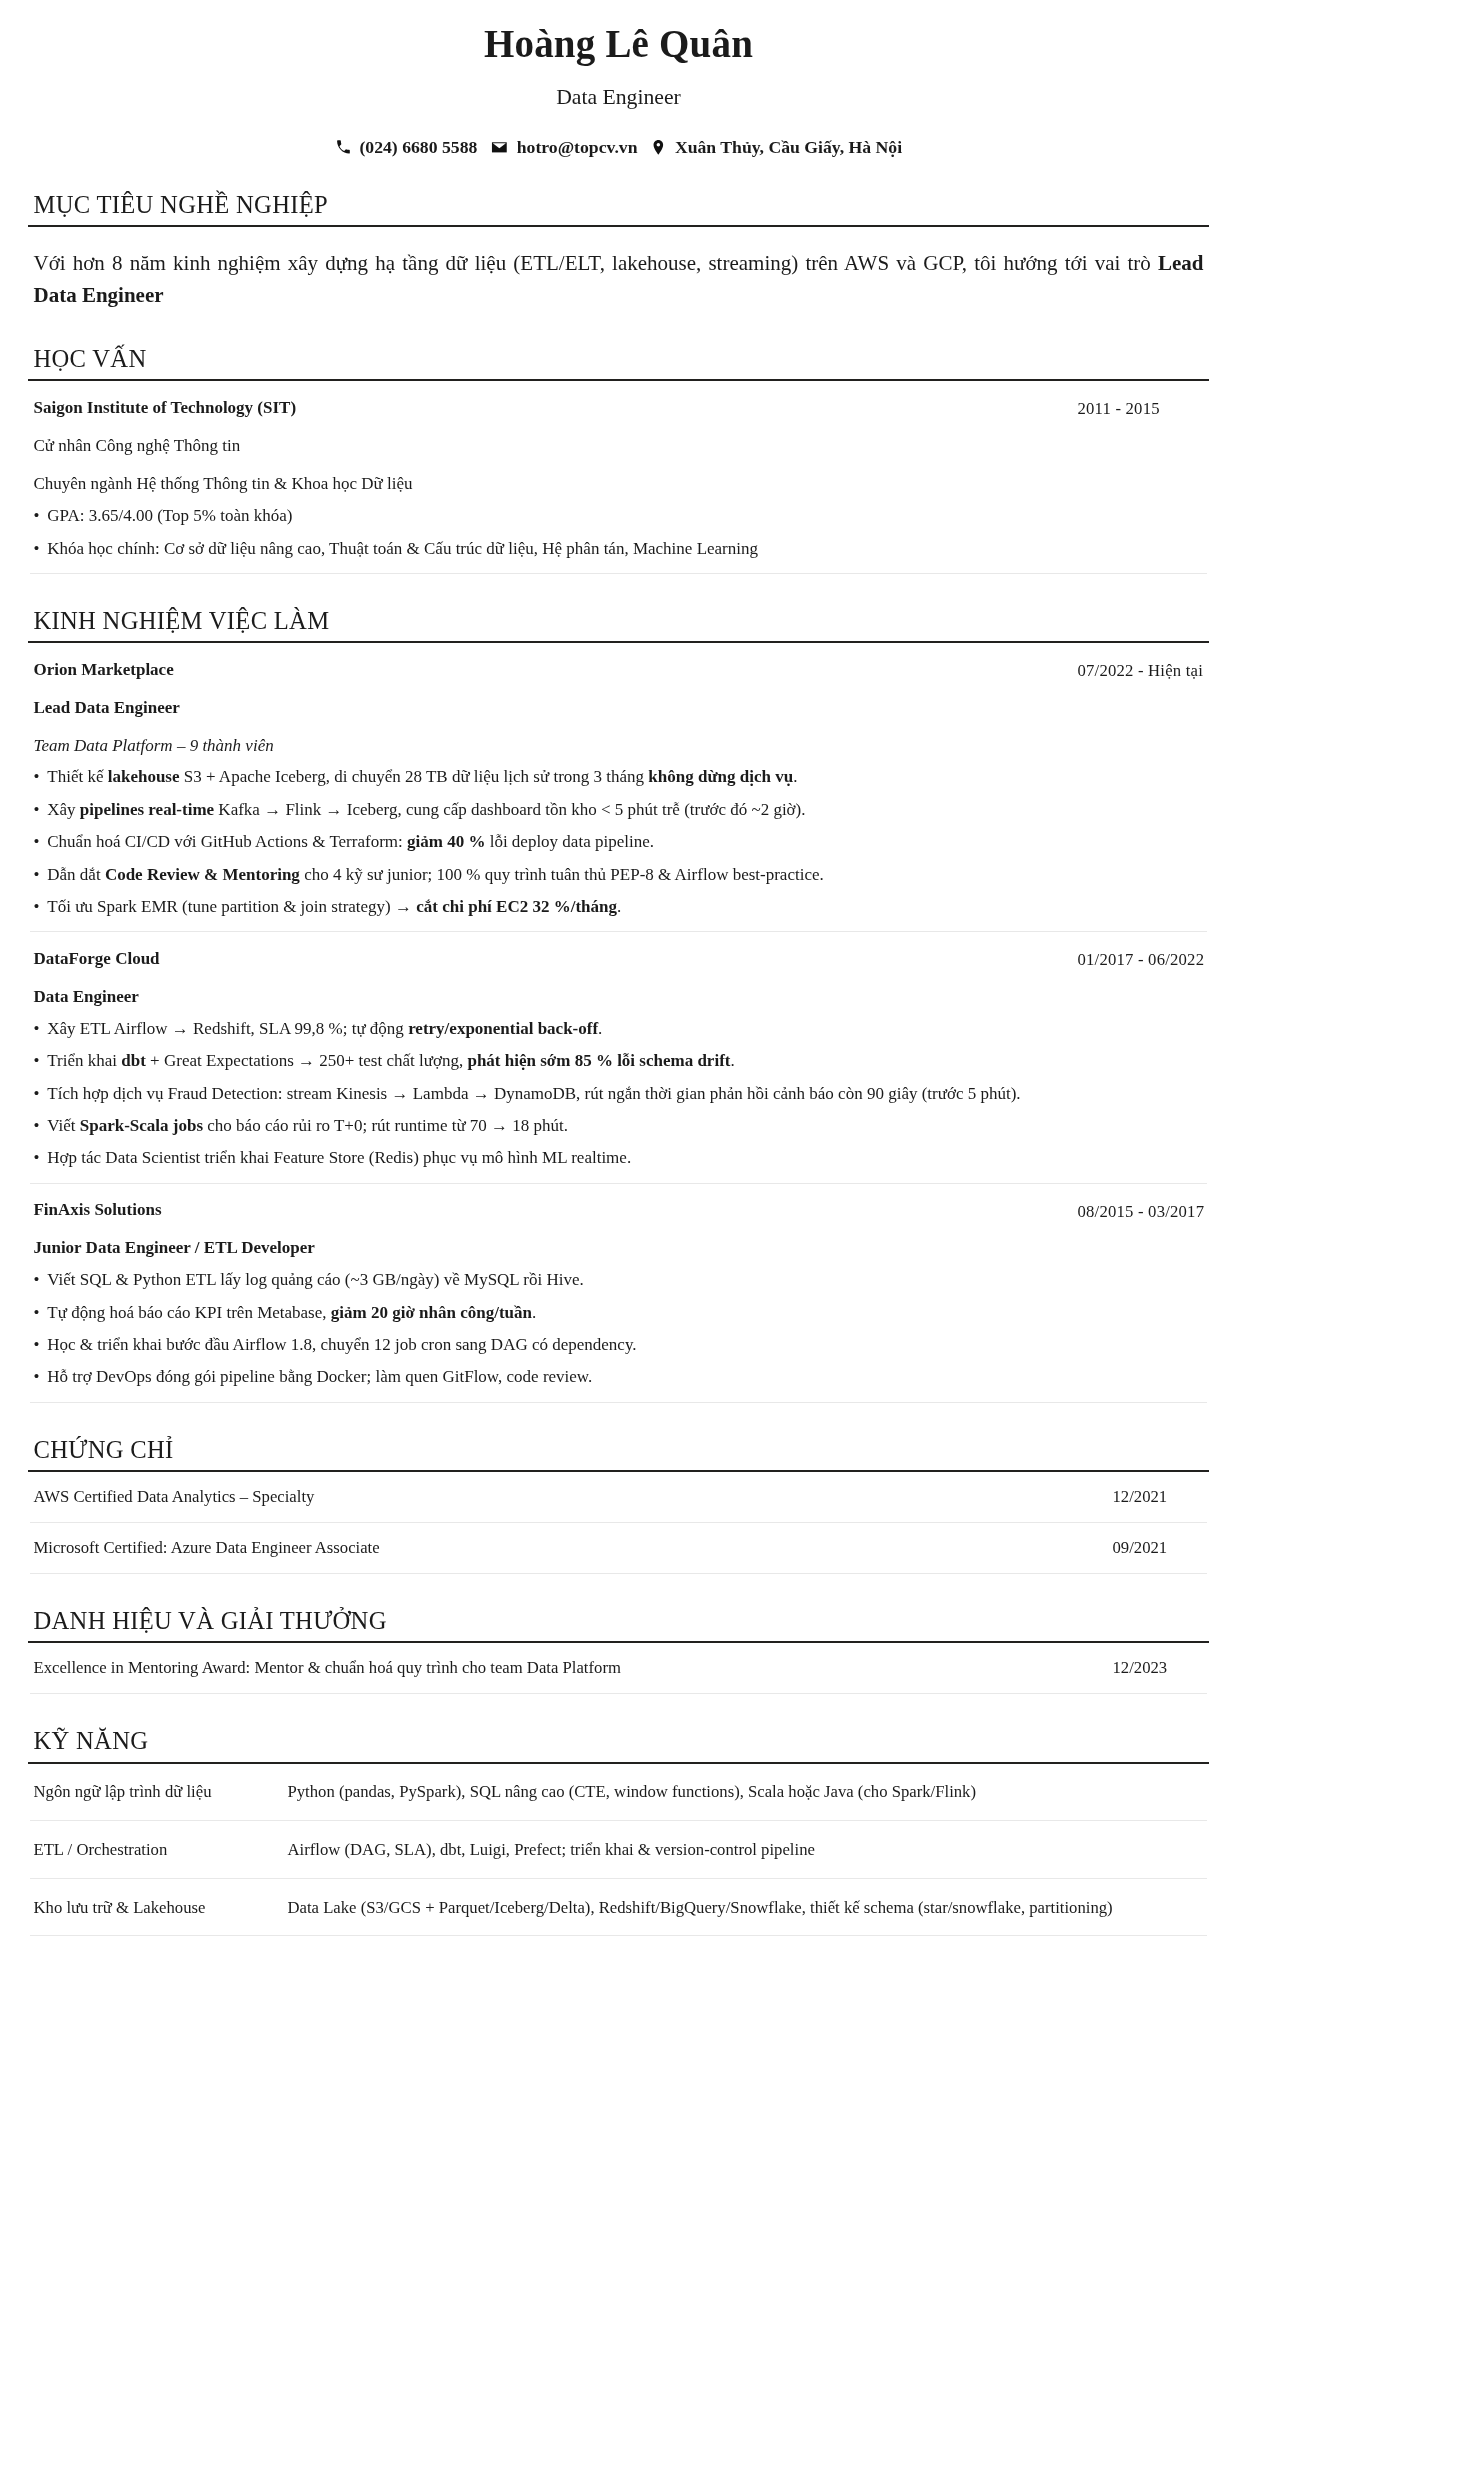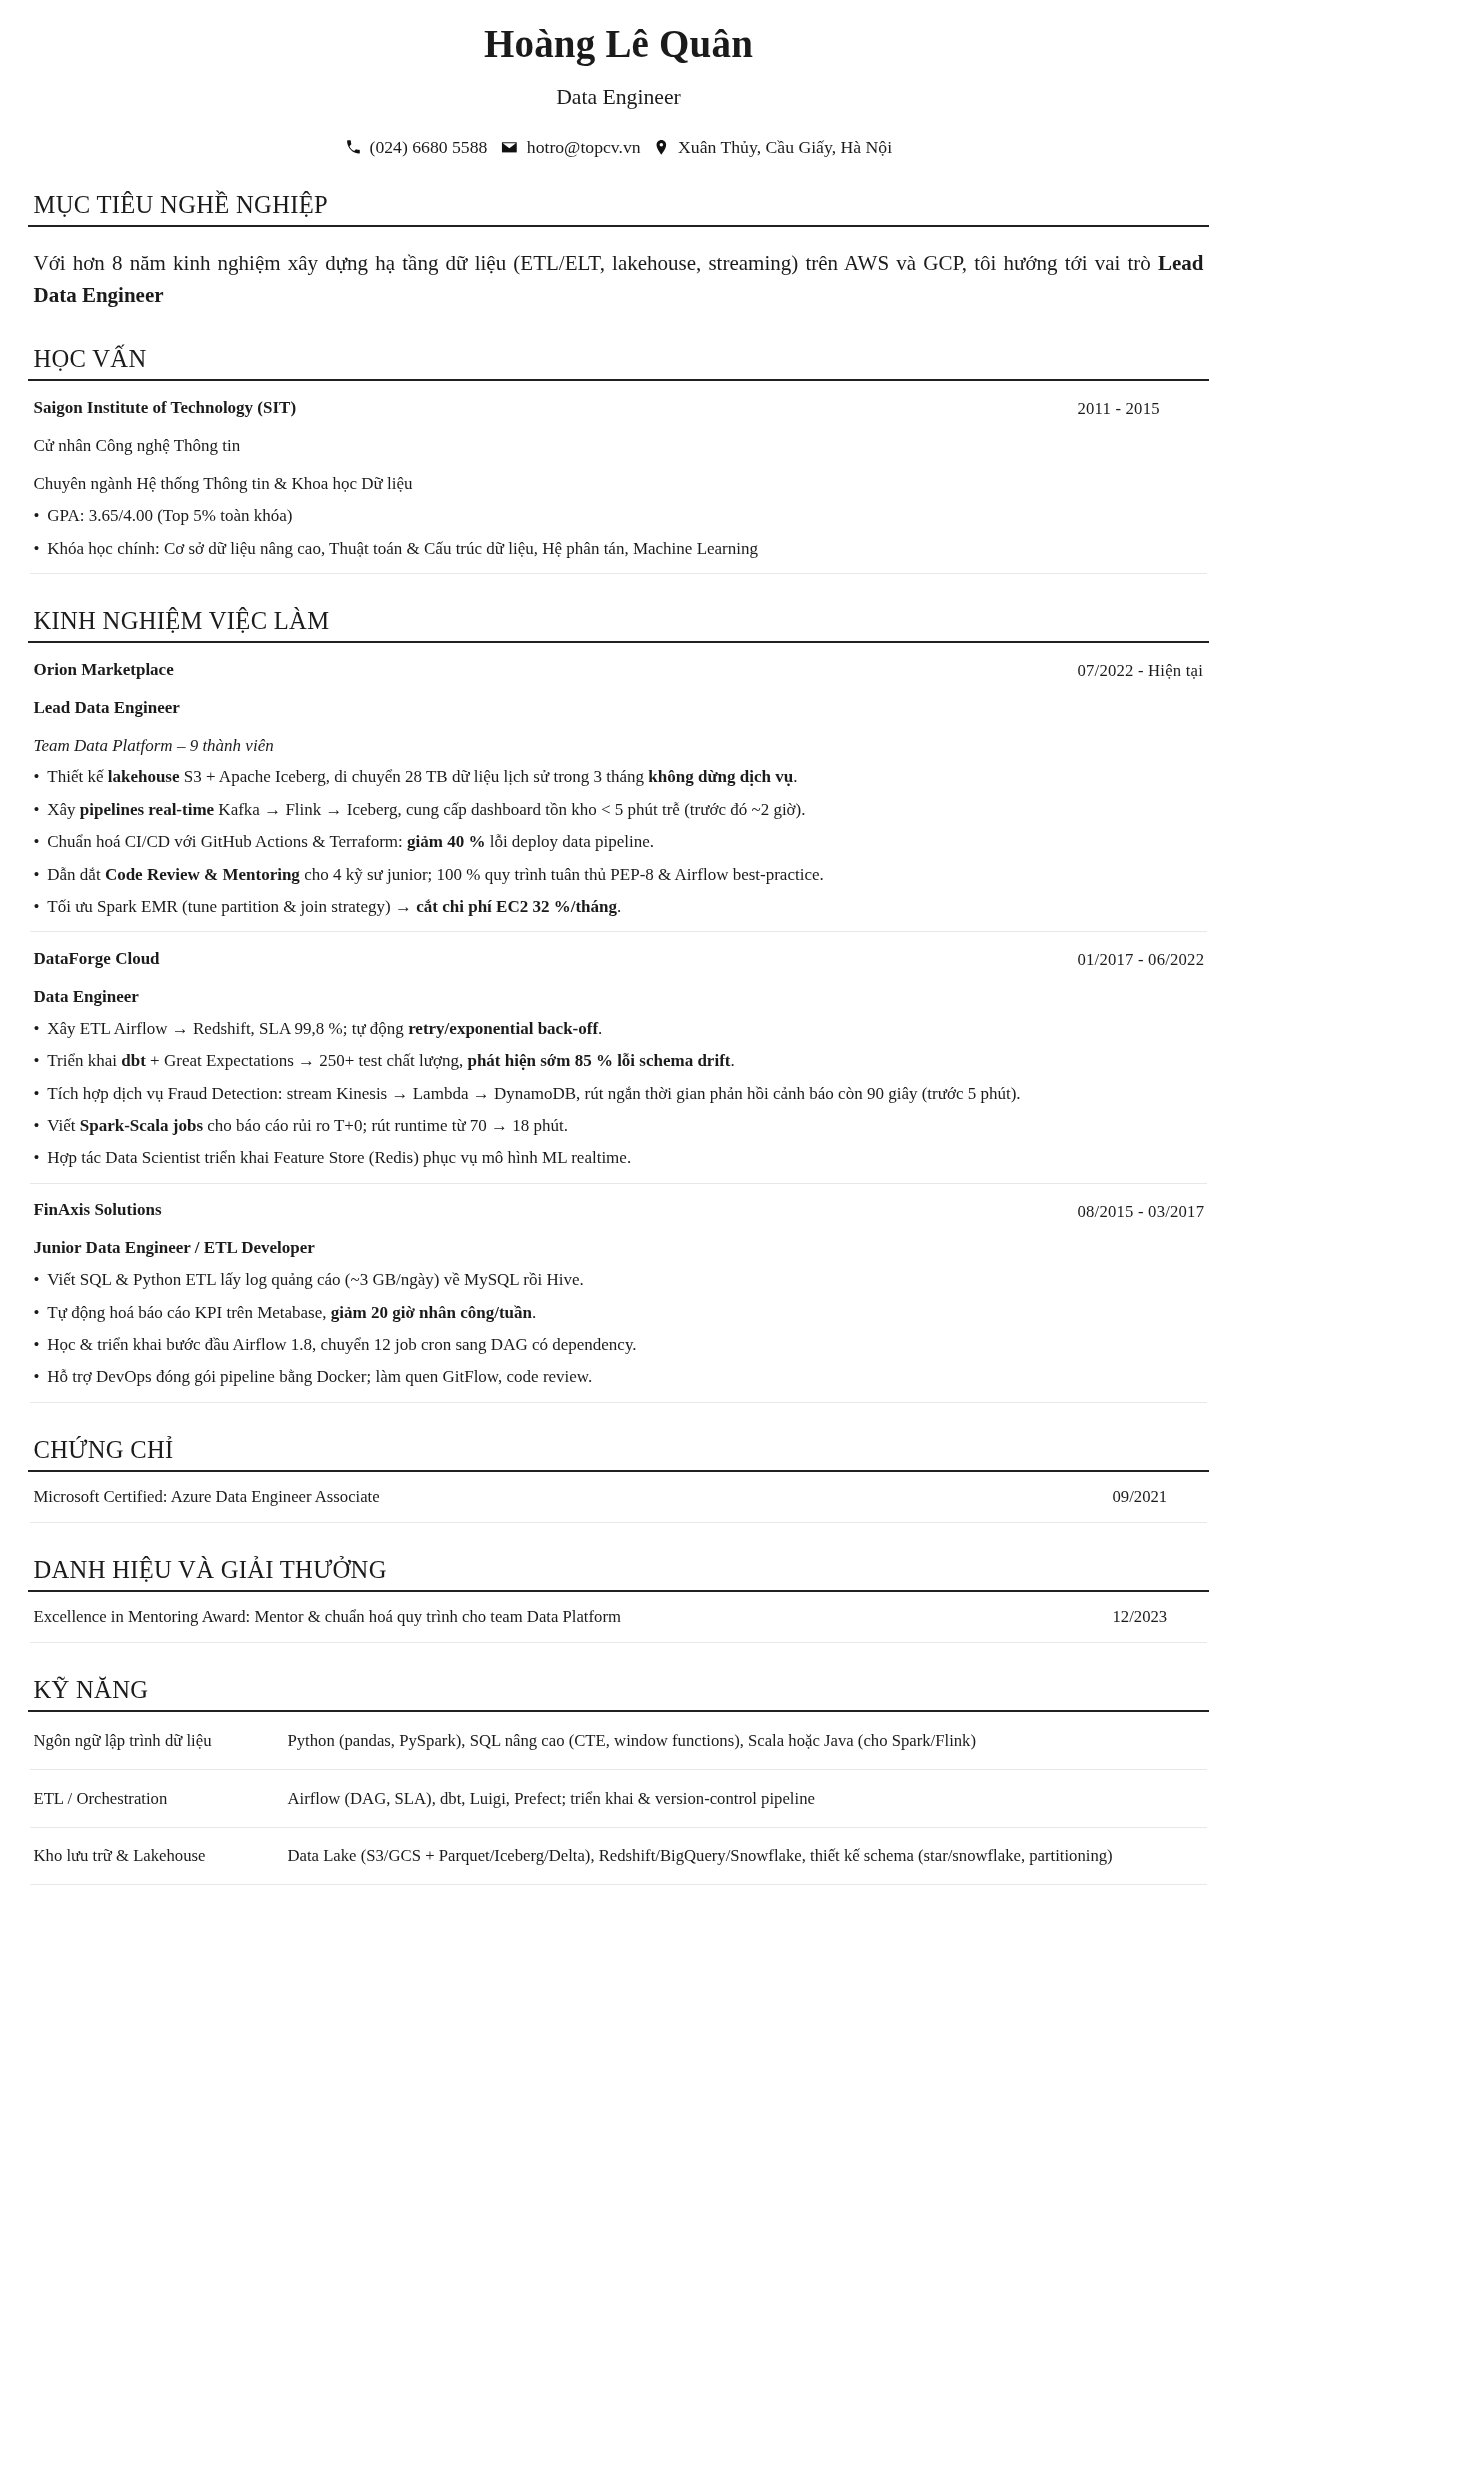"(024) 6680 5588" .cv-contact { font-weight: none -> bold }
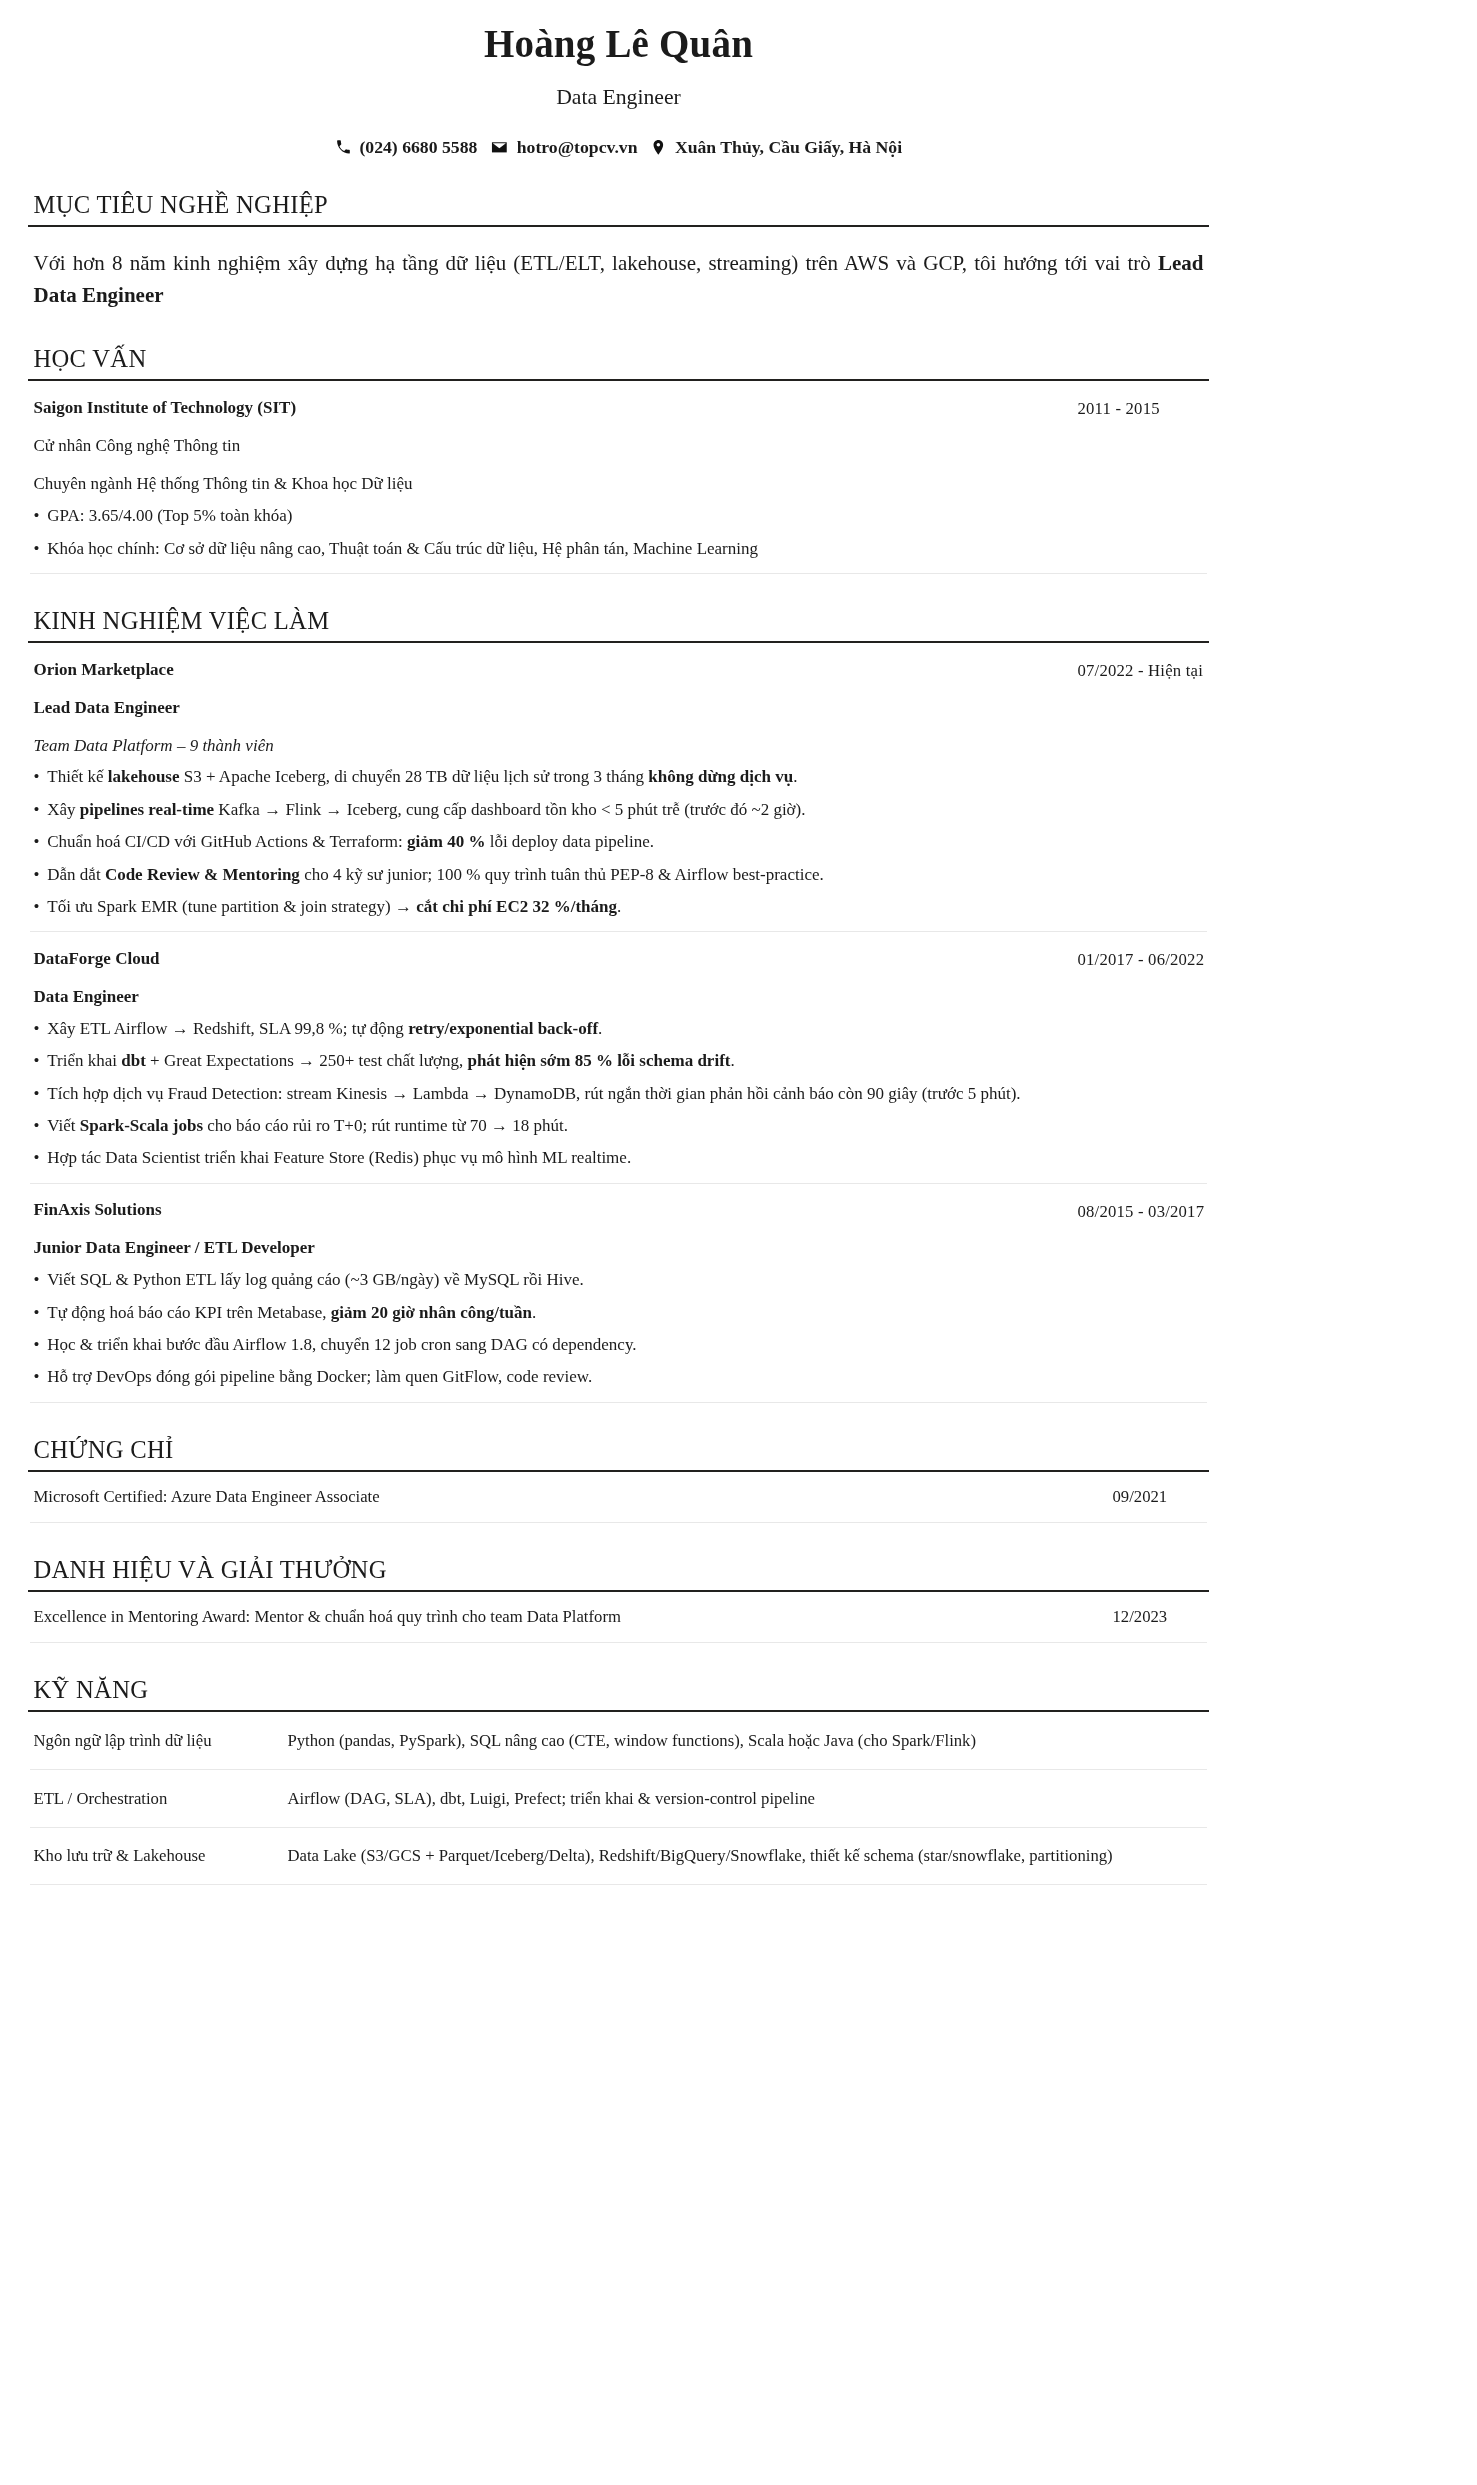"AWS Certified Data Analytics –" div.row2 { html: none -> <div> <div>AWS Certified Data Analytics – Specialty</div> <div>12/2021</div> </div> }
